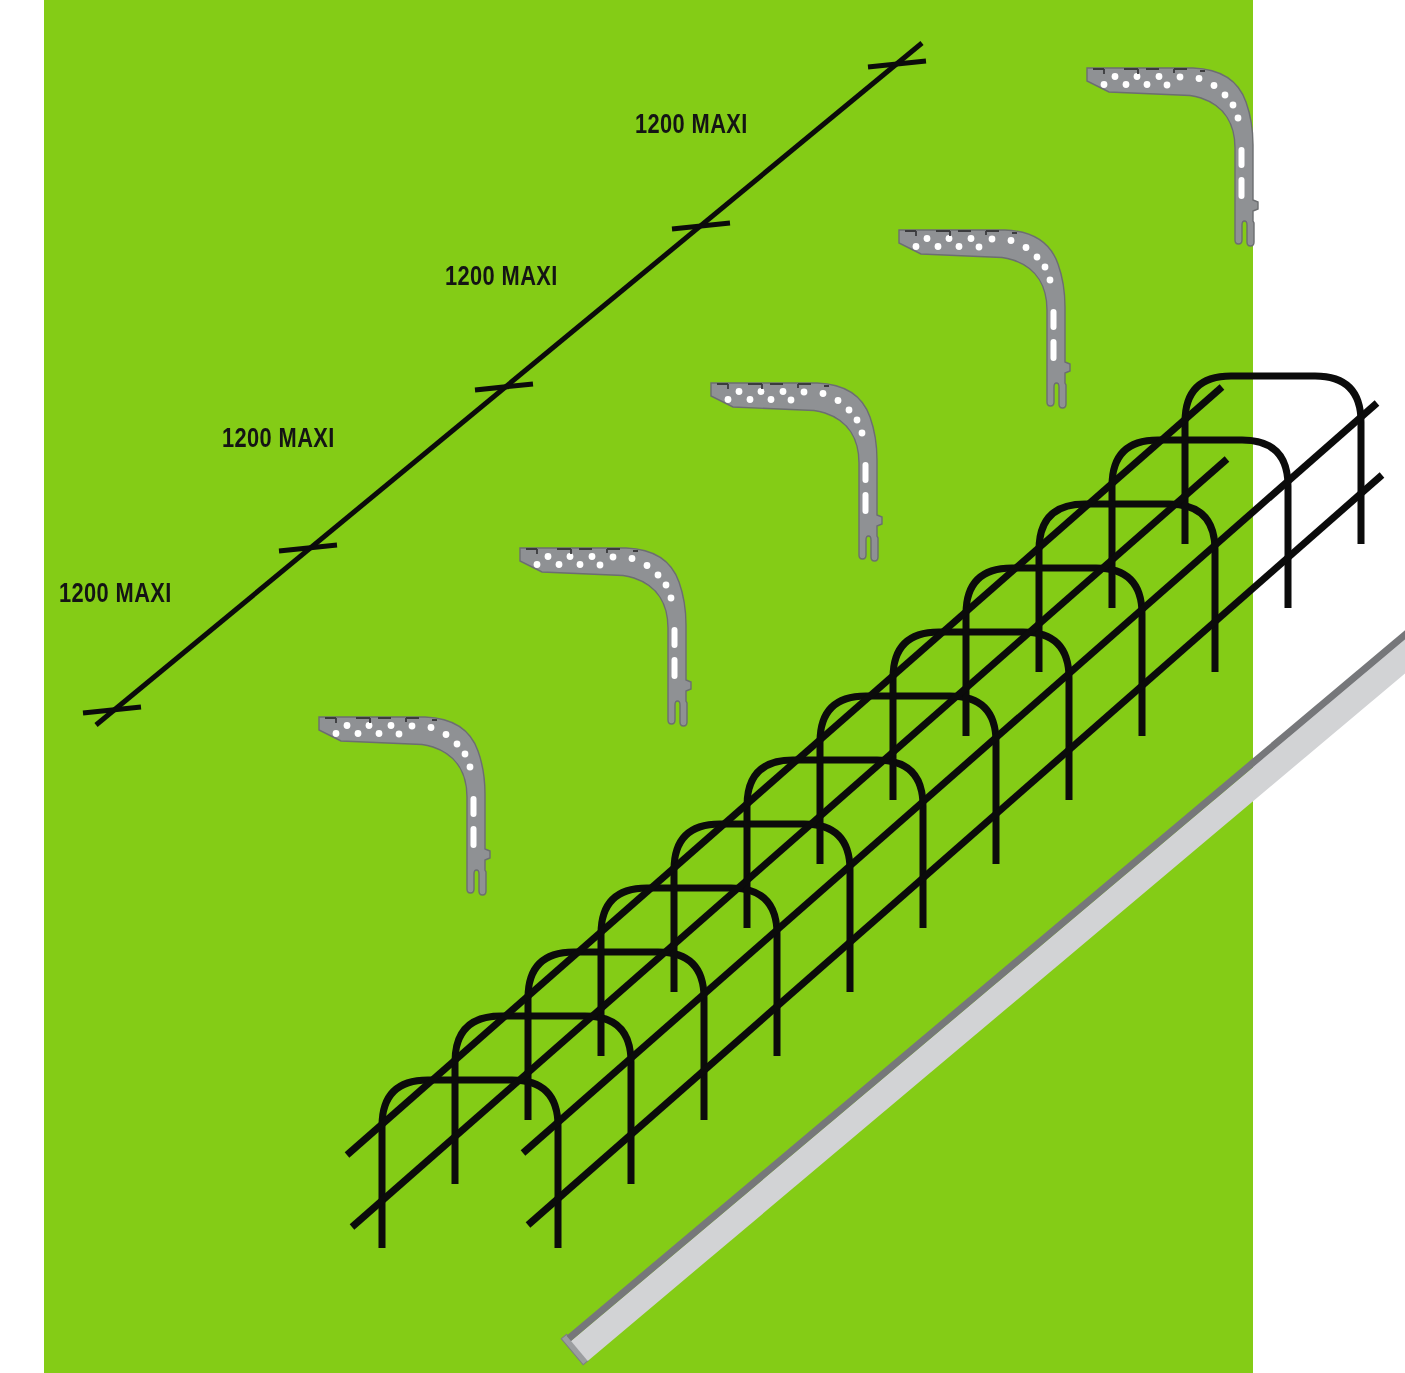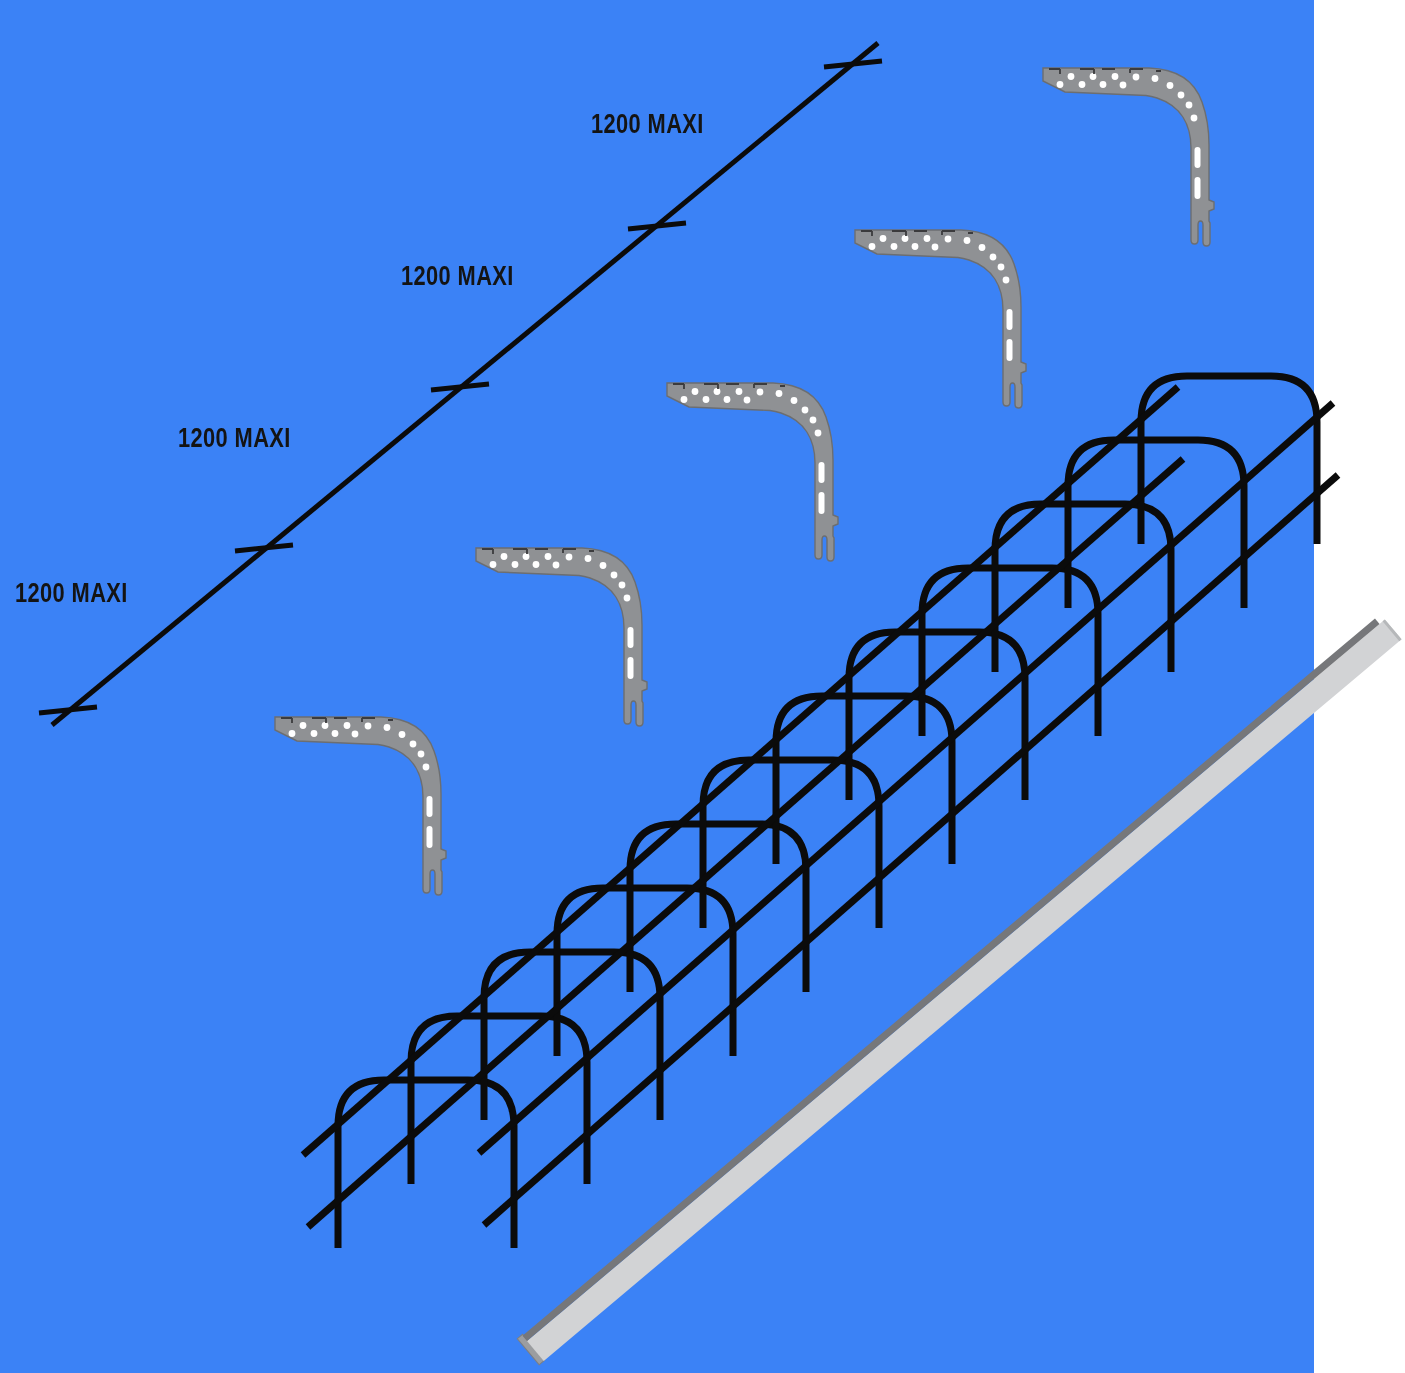"1200 MAXI" .canvas { background: #3b82f6 -> #84cc16; margin-left: none -> 44px; width: 1314px -> 1209px }
